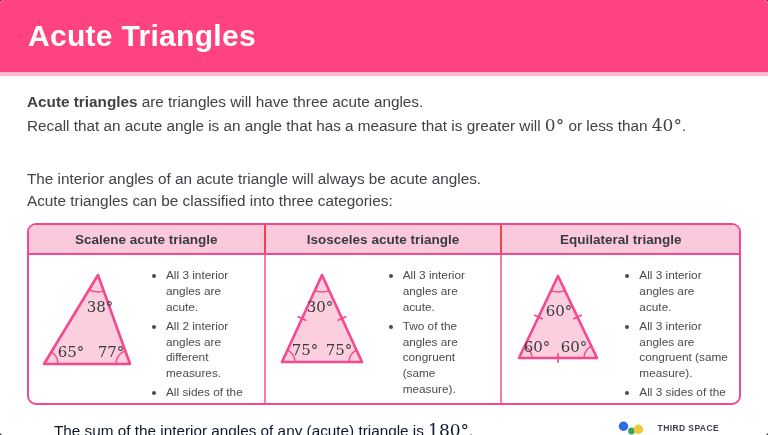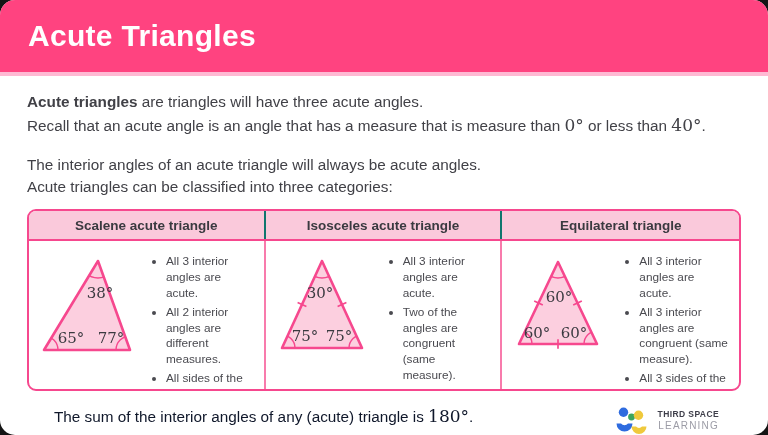"Acute Triangles" .card { border-radius: 15px -> 3px }
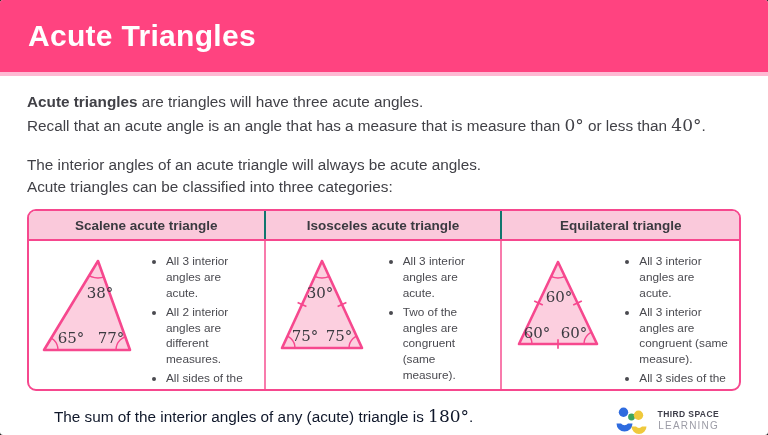"Recall that an acute angle" span { text: measure than -> greater will }
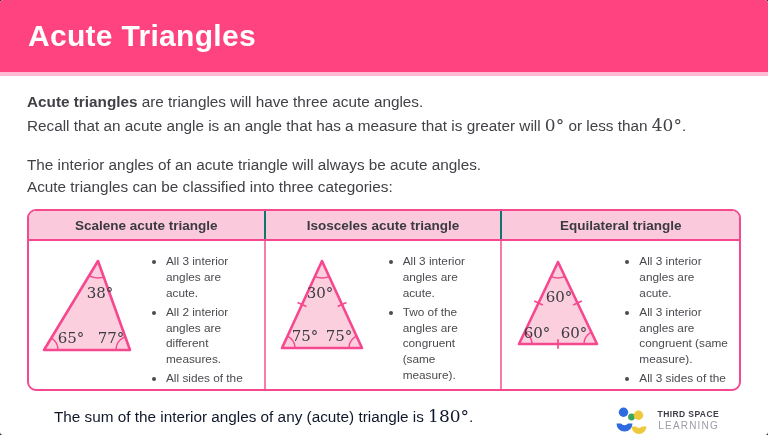"The interior angles of an" .para + .para { margin-top: 17px -> 31px }
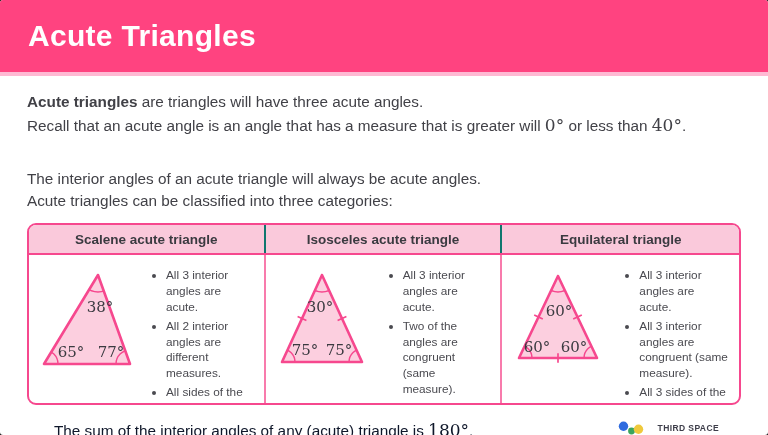"Scalene acute triangle" .th { border-right: 2px solid #0f766e -> 2px solid #ef4444 }
